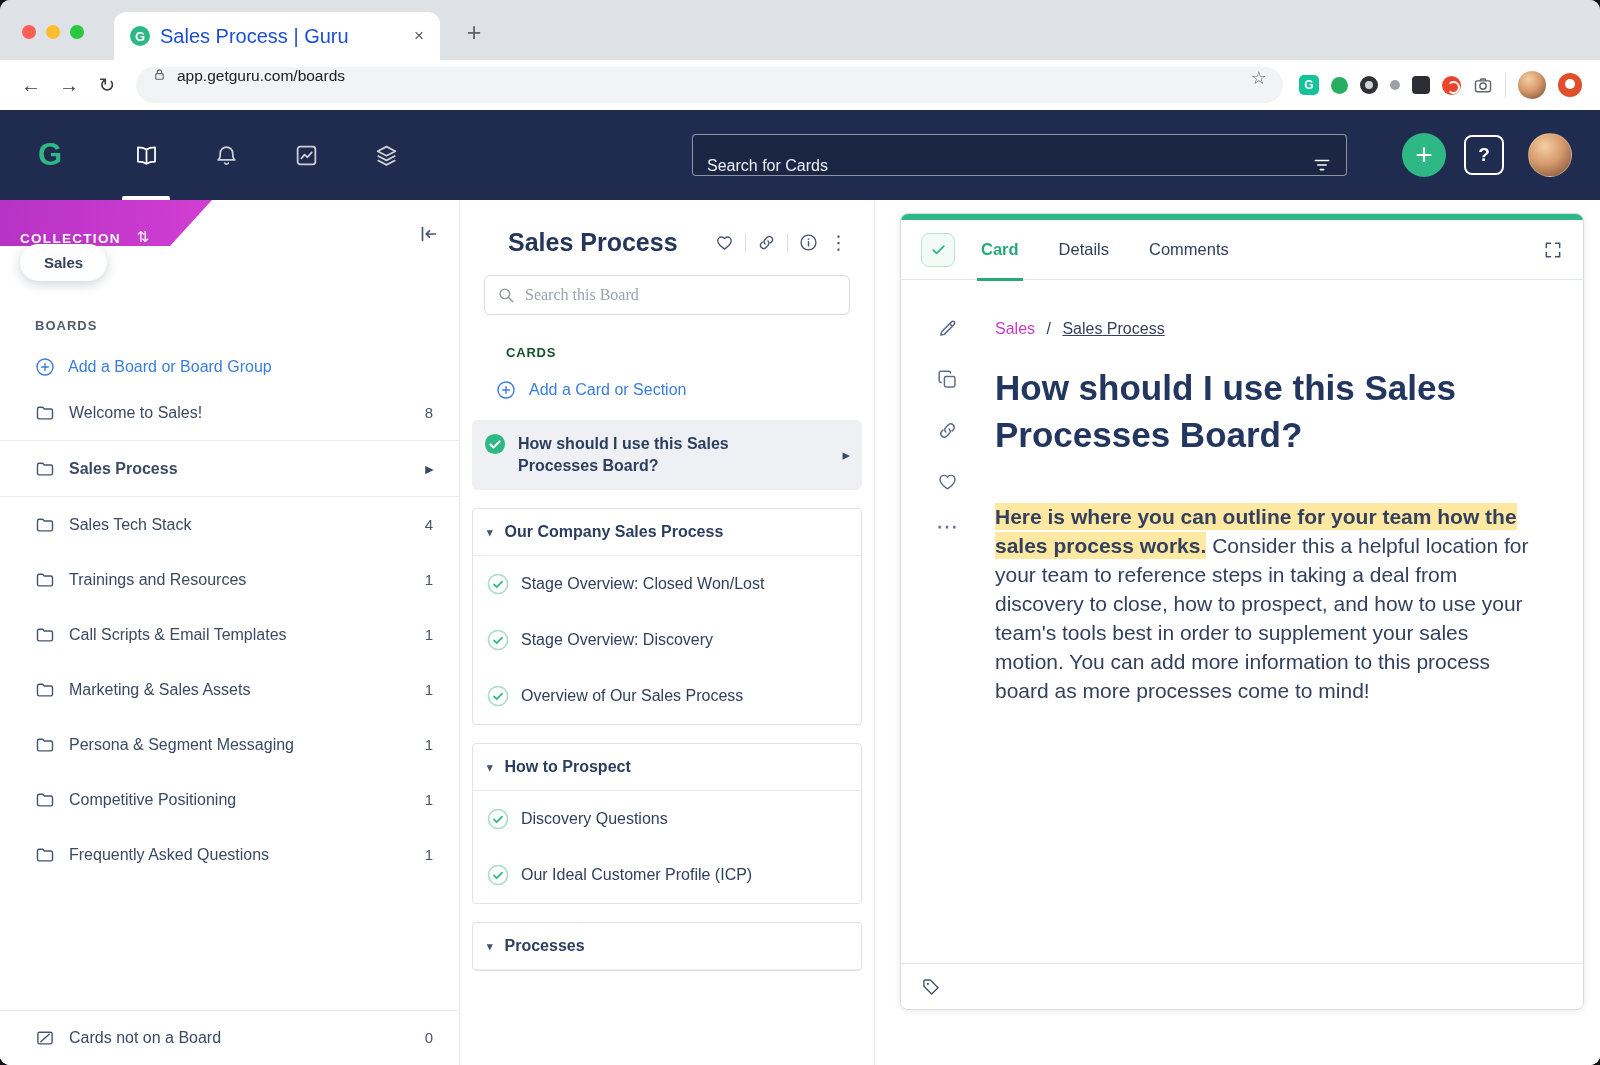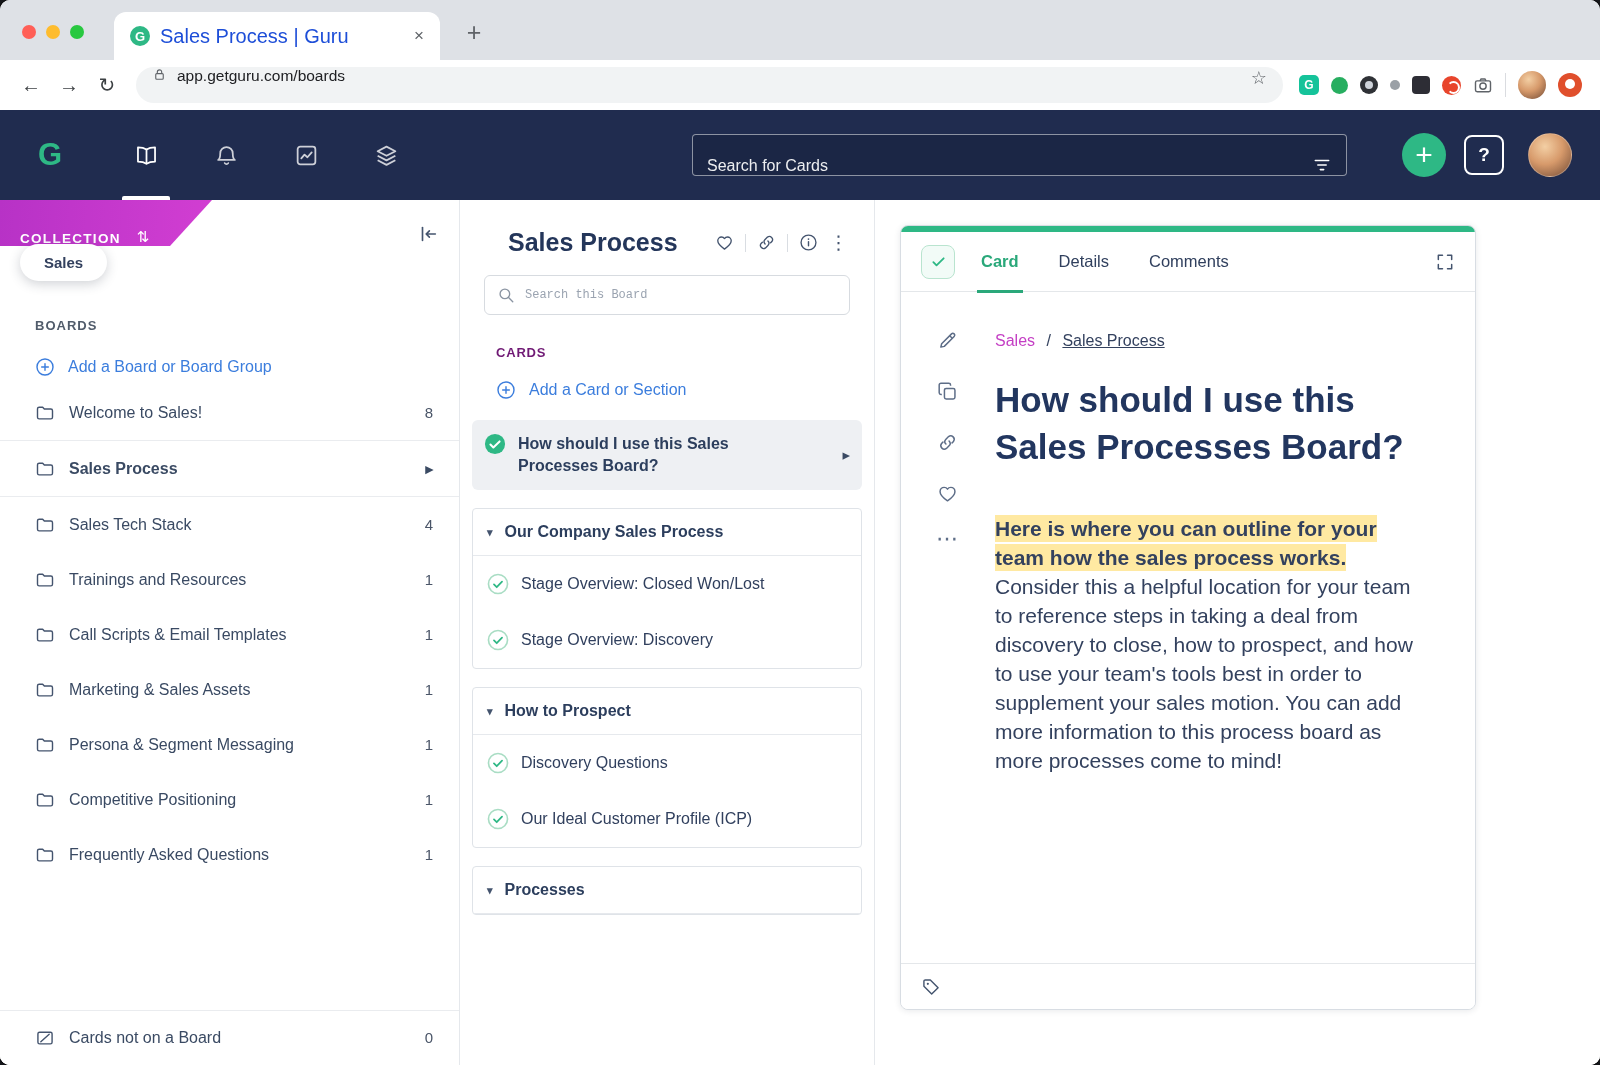"Card" .card-panel { top: 25px -> 13px; width: 576px -> 684px }
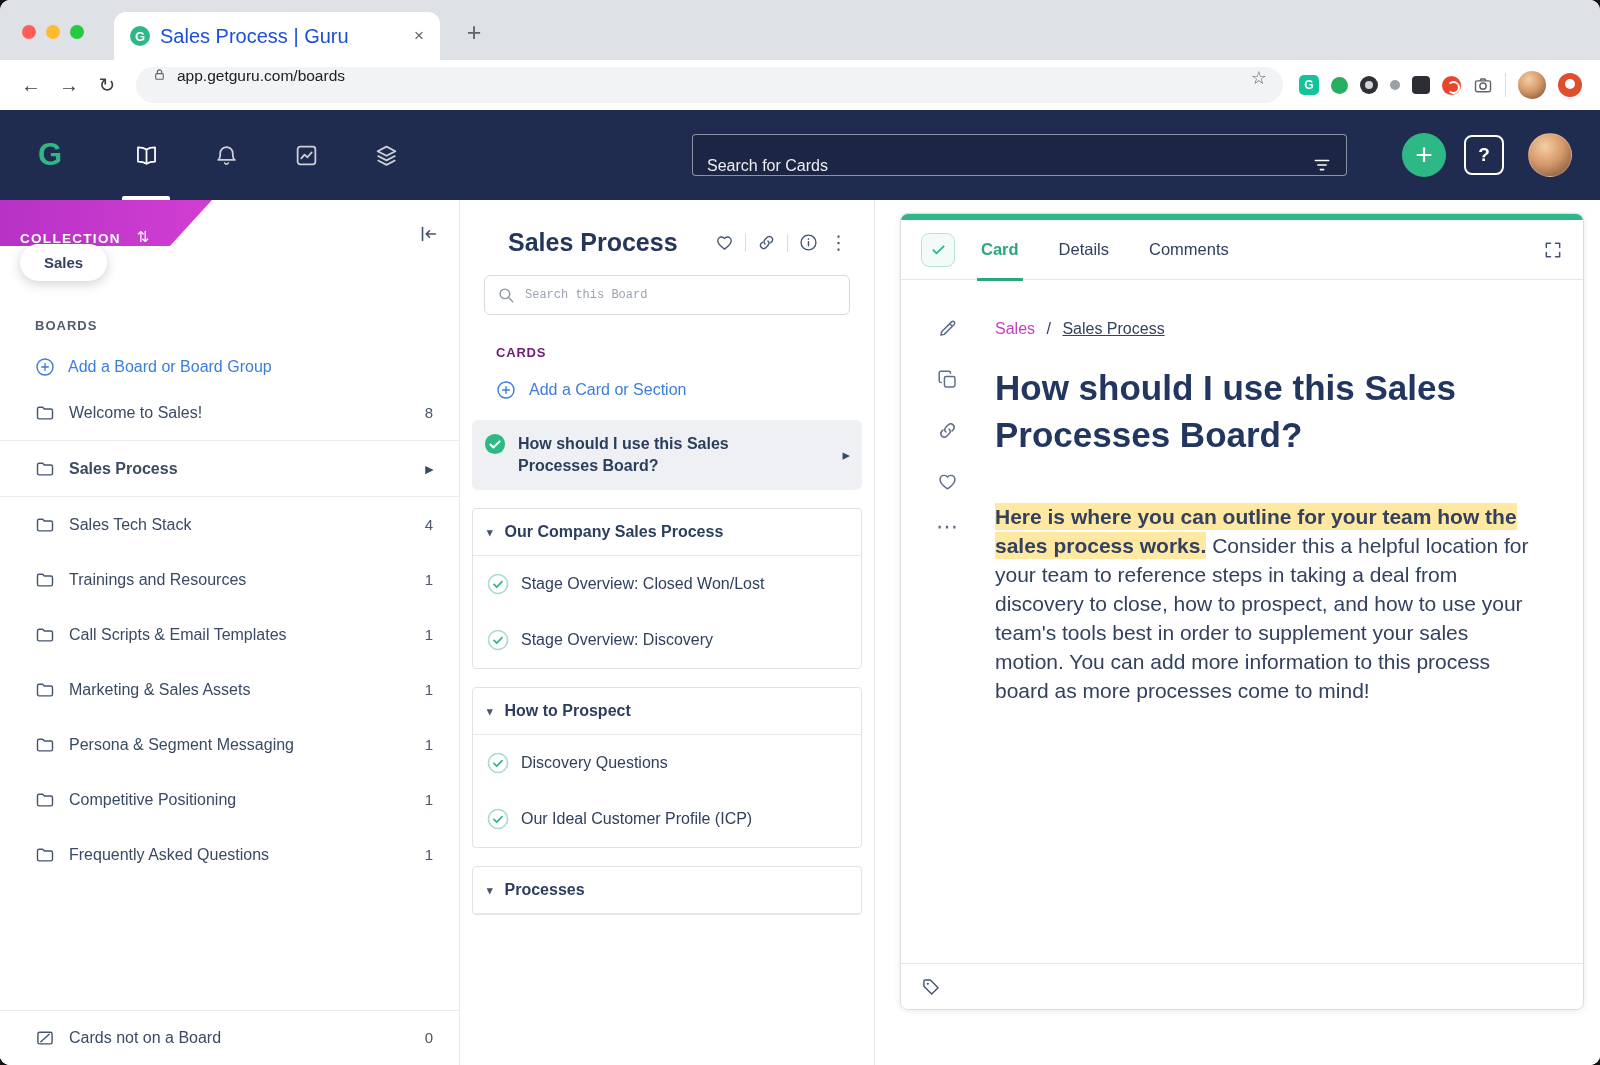"Search this Board" .bp-search input { font-family: Liberation Mono, monospace -> Liberation Serif, serif; font-size: 12px -> 16px }
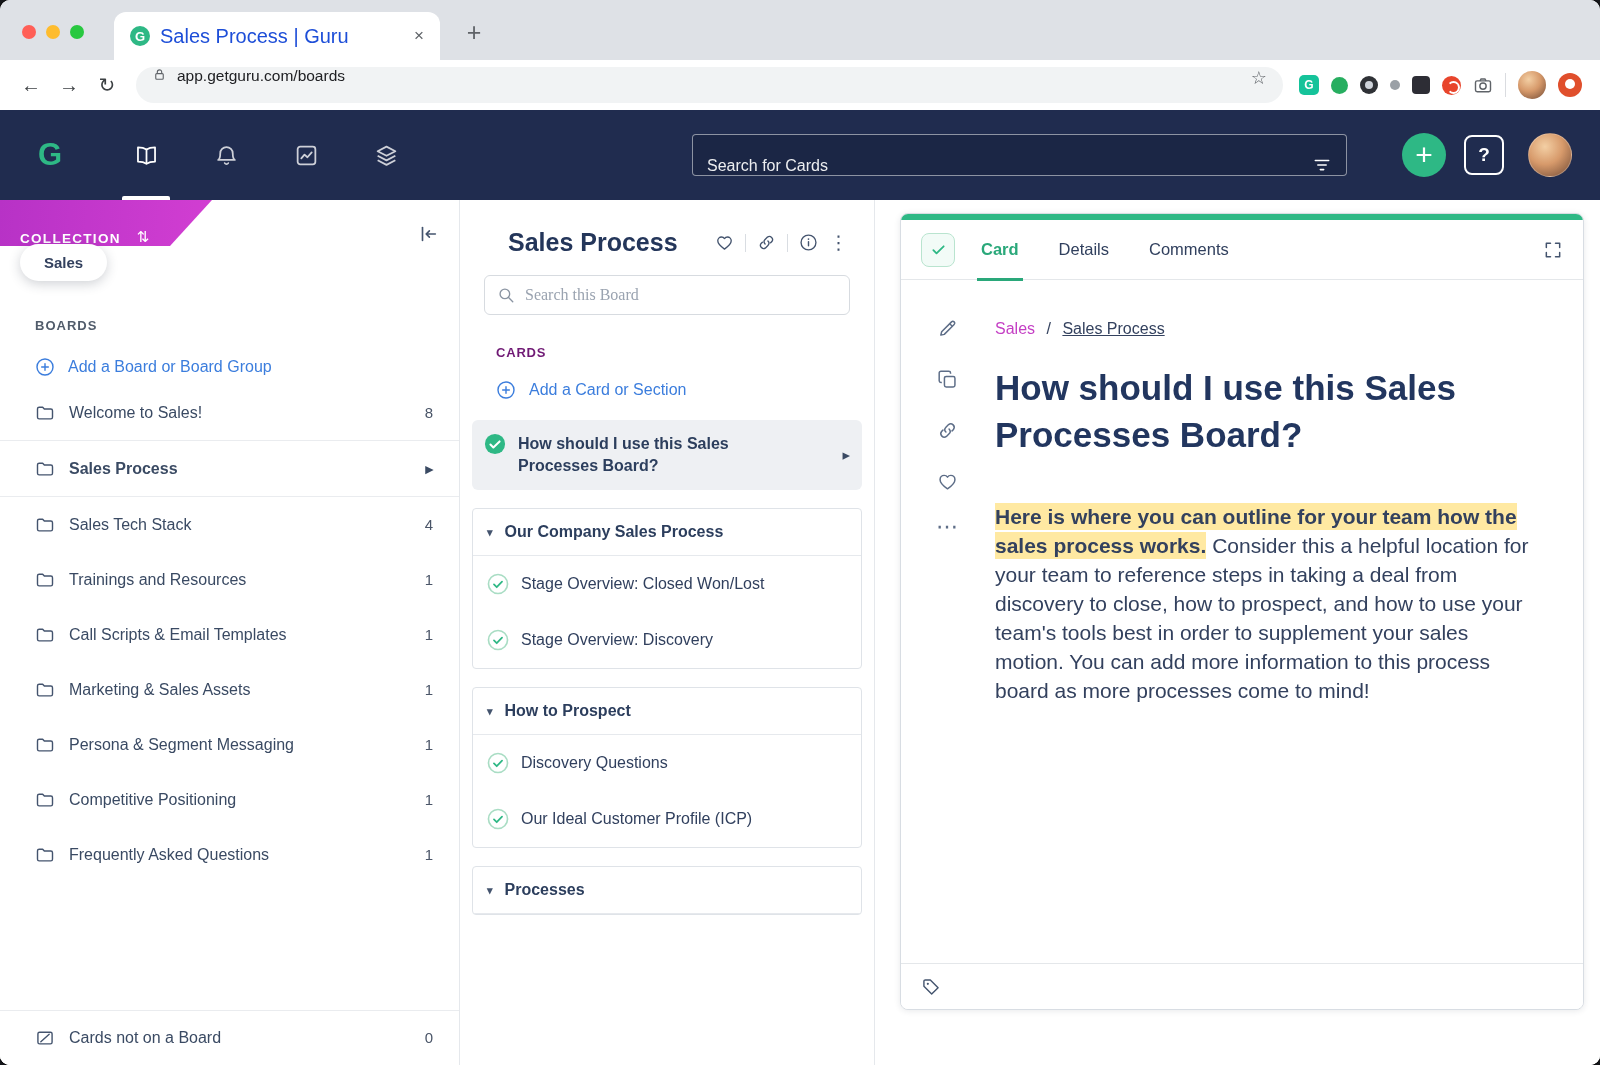"CARDS" .cards-heading { color: #701a75 -> #14532d; margin: 30px 0 0 36px -> 30px 0 0 46px }
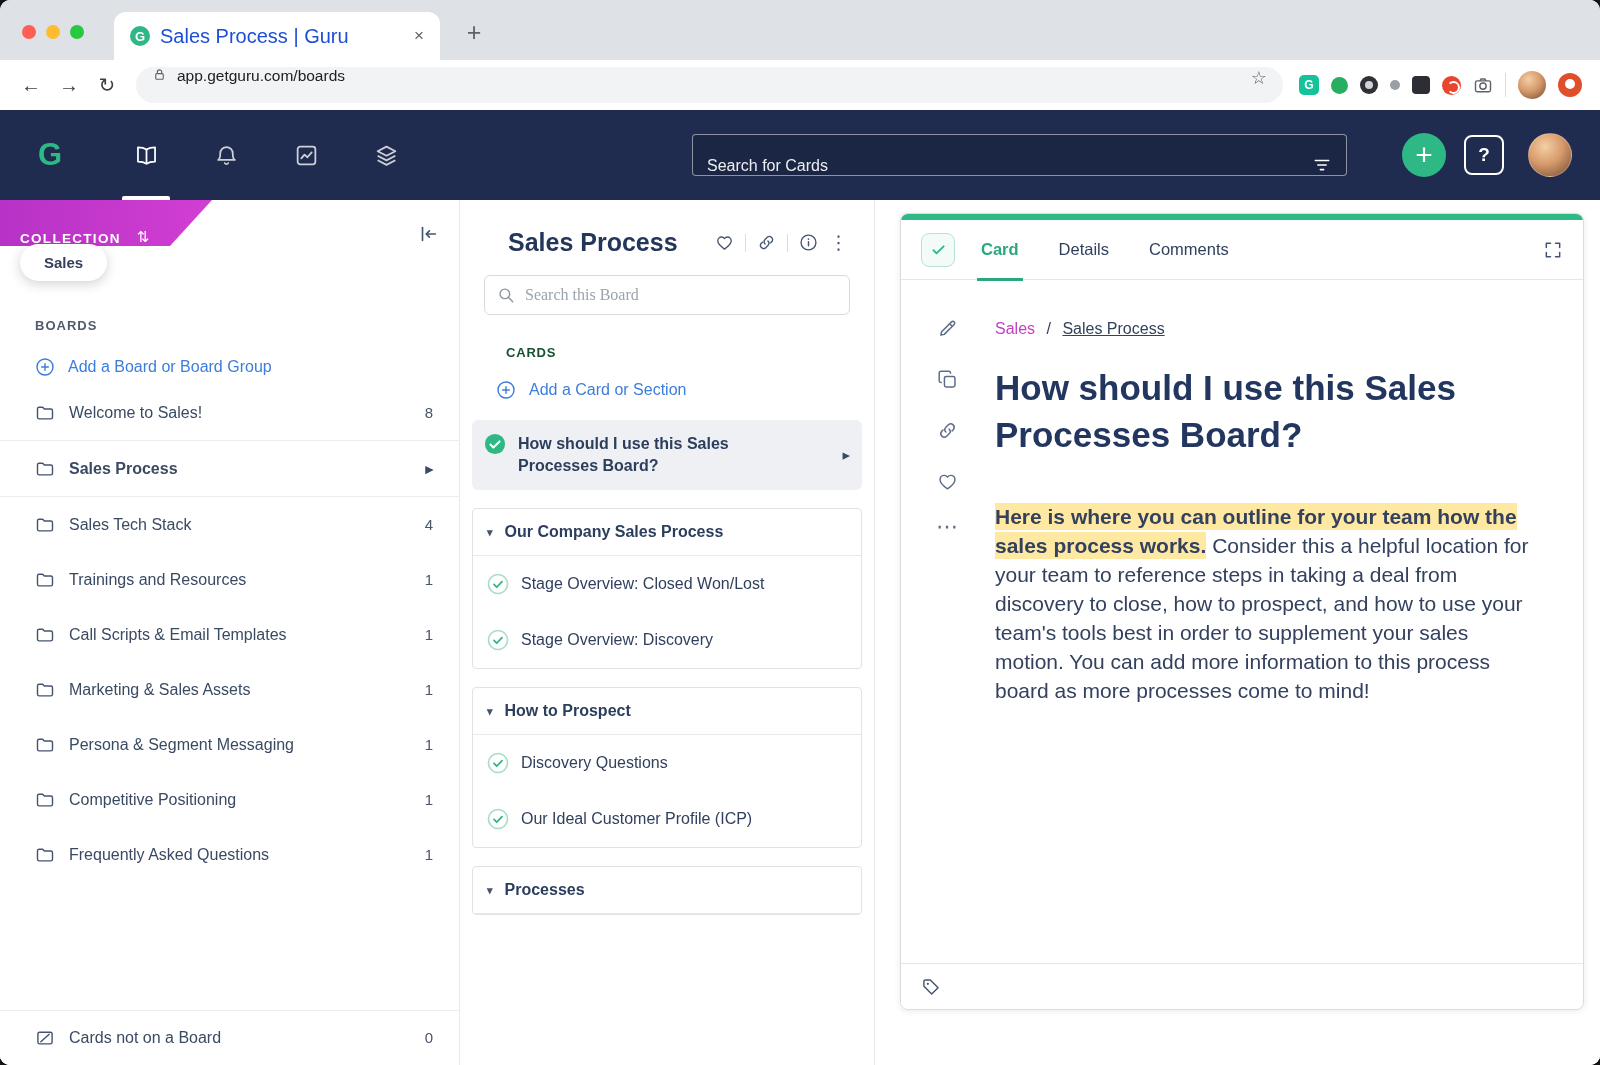"Overview of Our Sales Process" div.sec-card { html: none -> <div> <svg> <use></use> </svg> <span>Overview of Our Sales Process</span> </div> }
